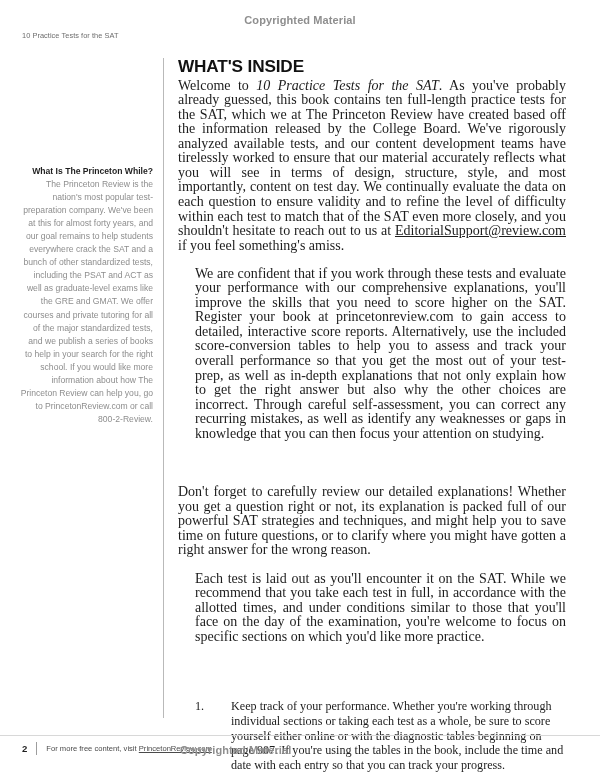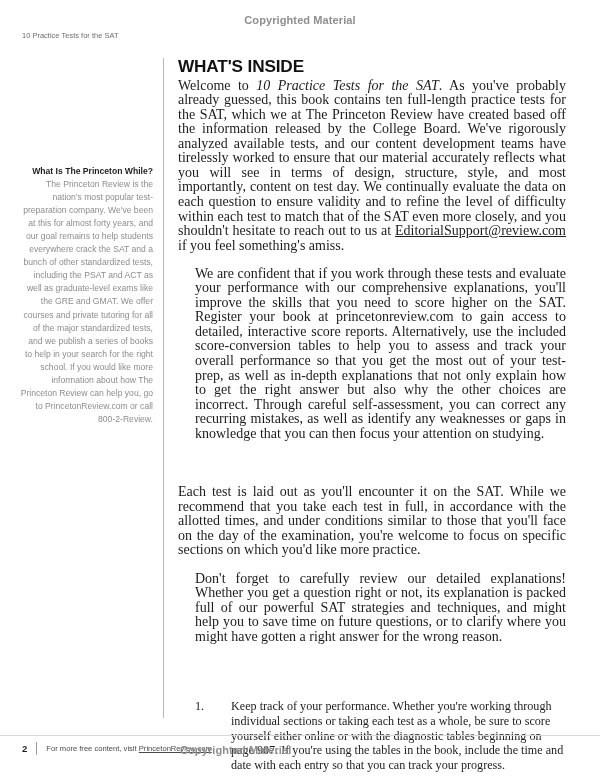"Each test is laid out" p.body { order: before "Don't forget to carefully review" -> after "Don't forget to carefully review" }
